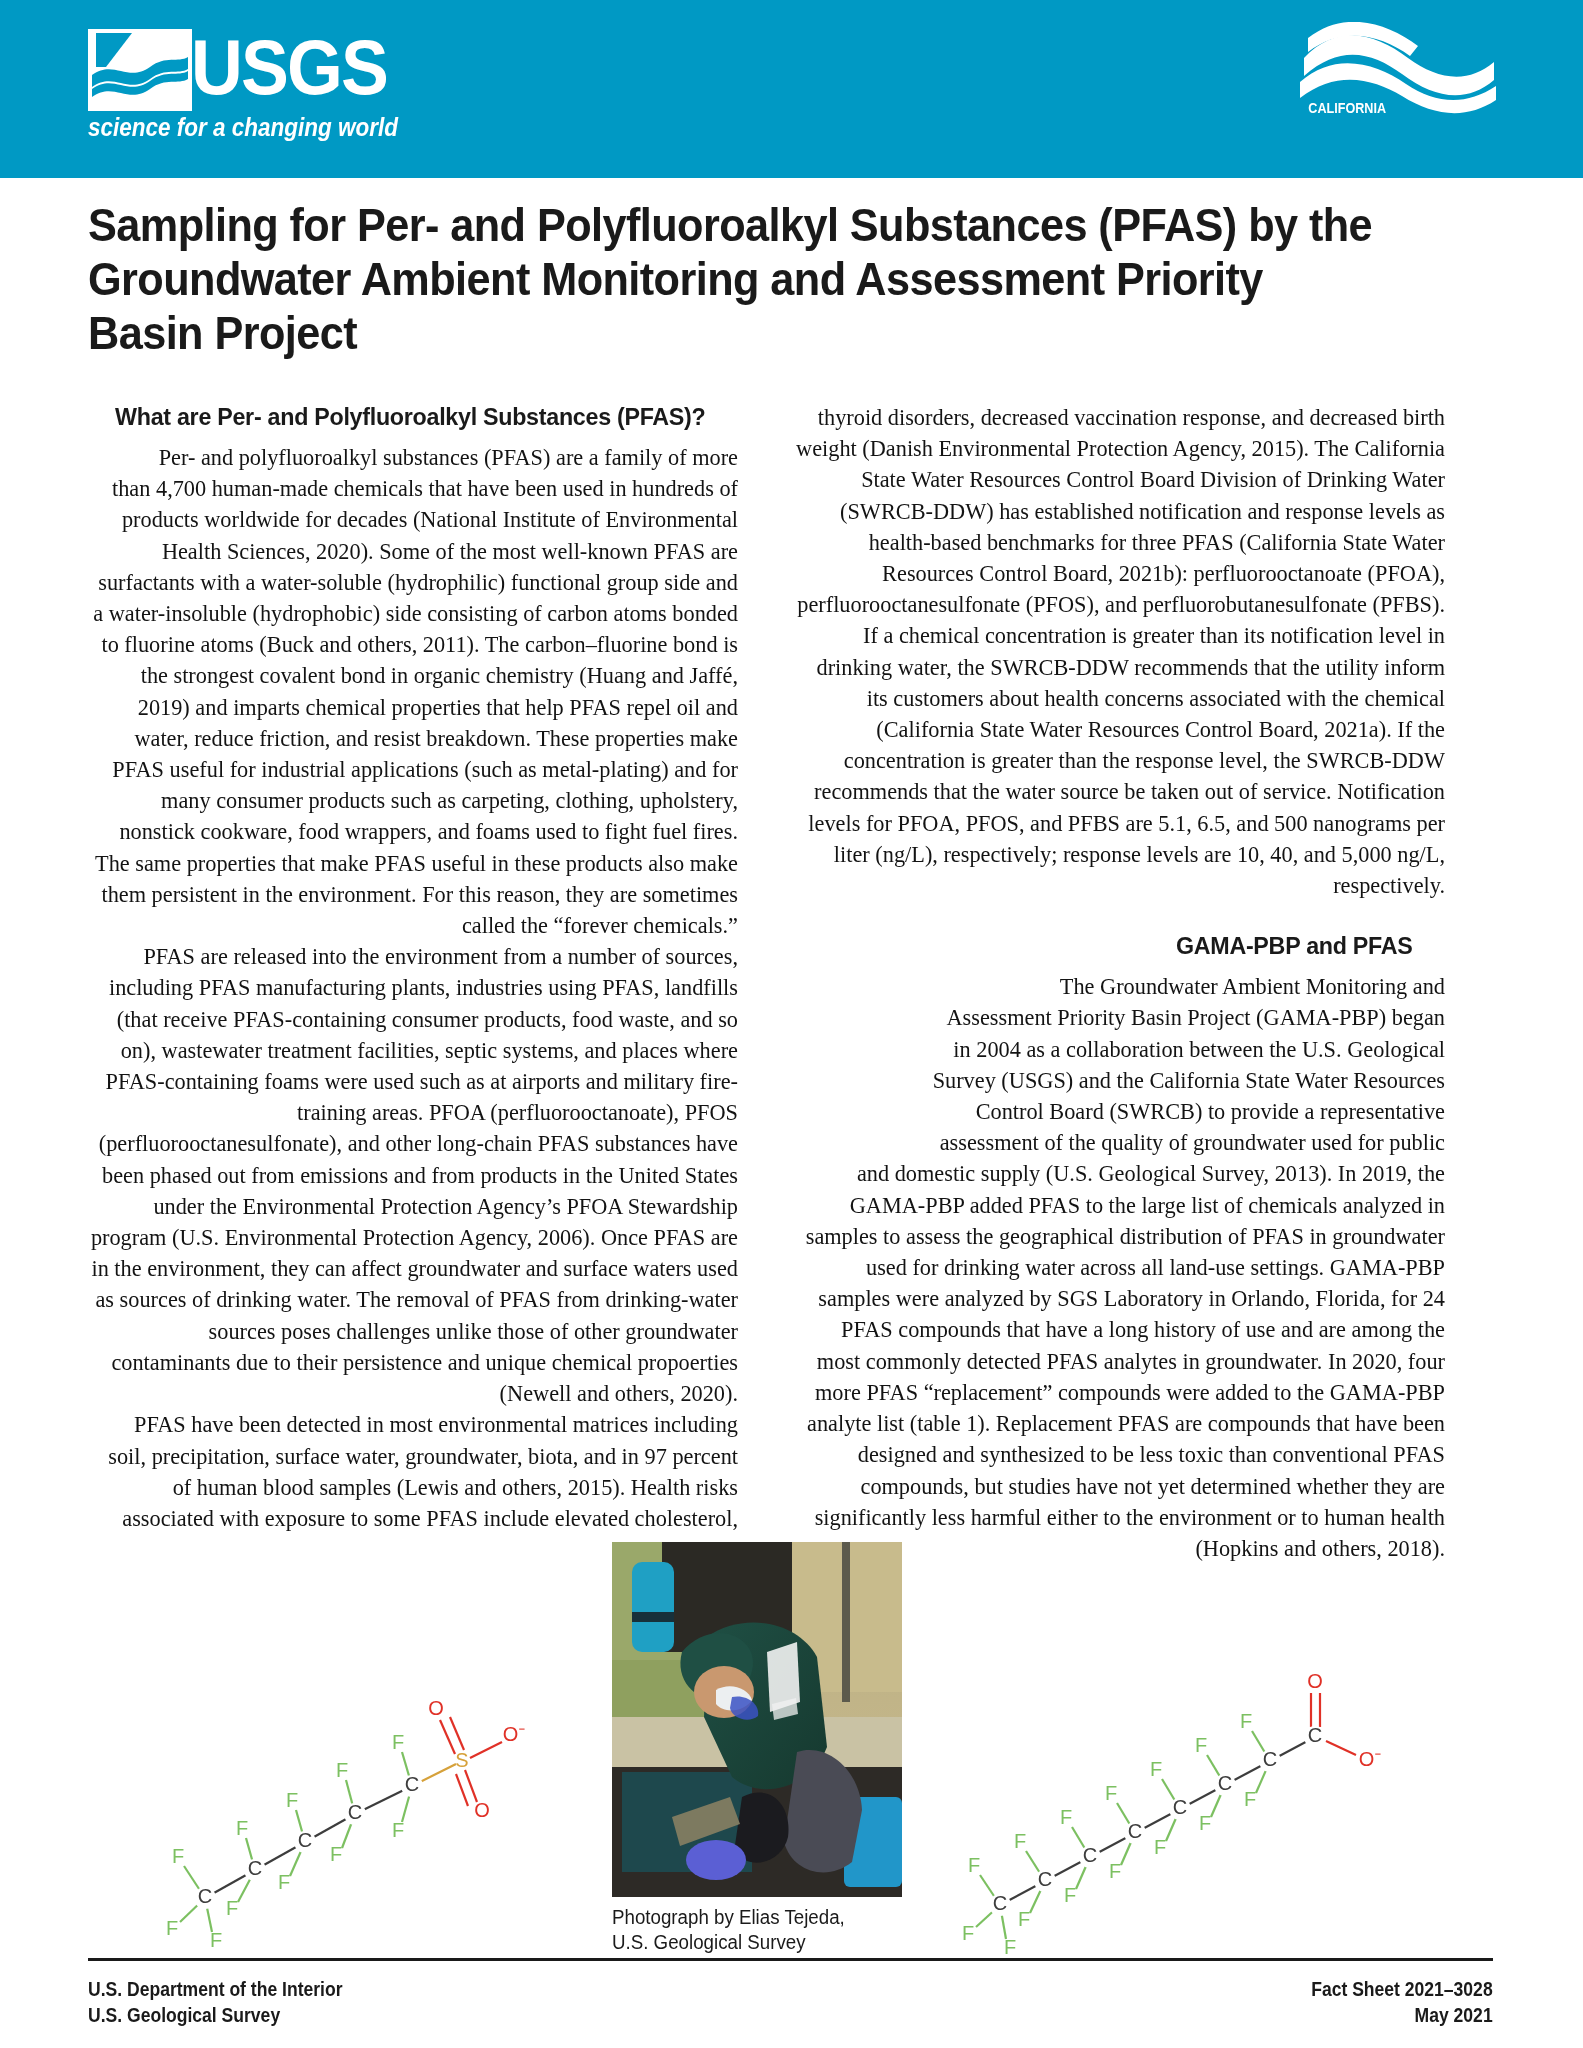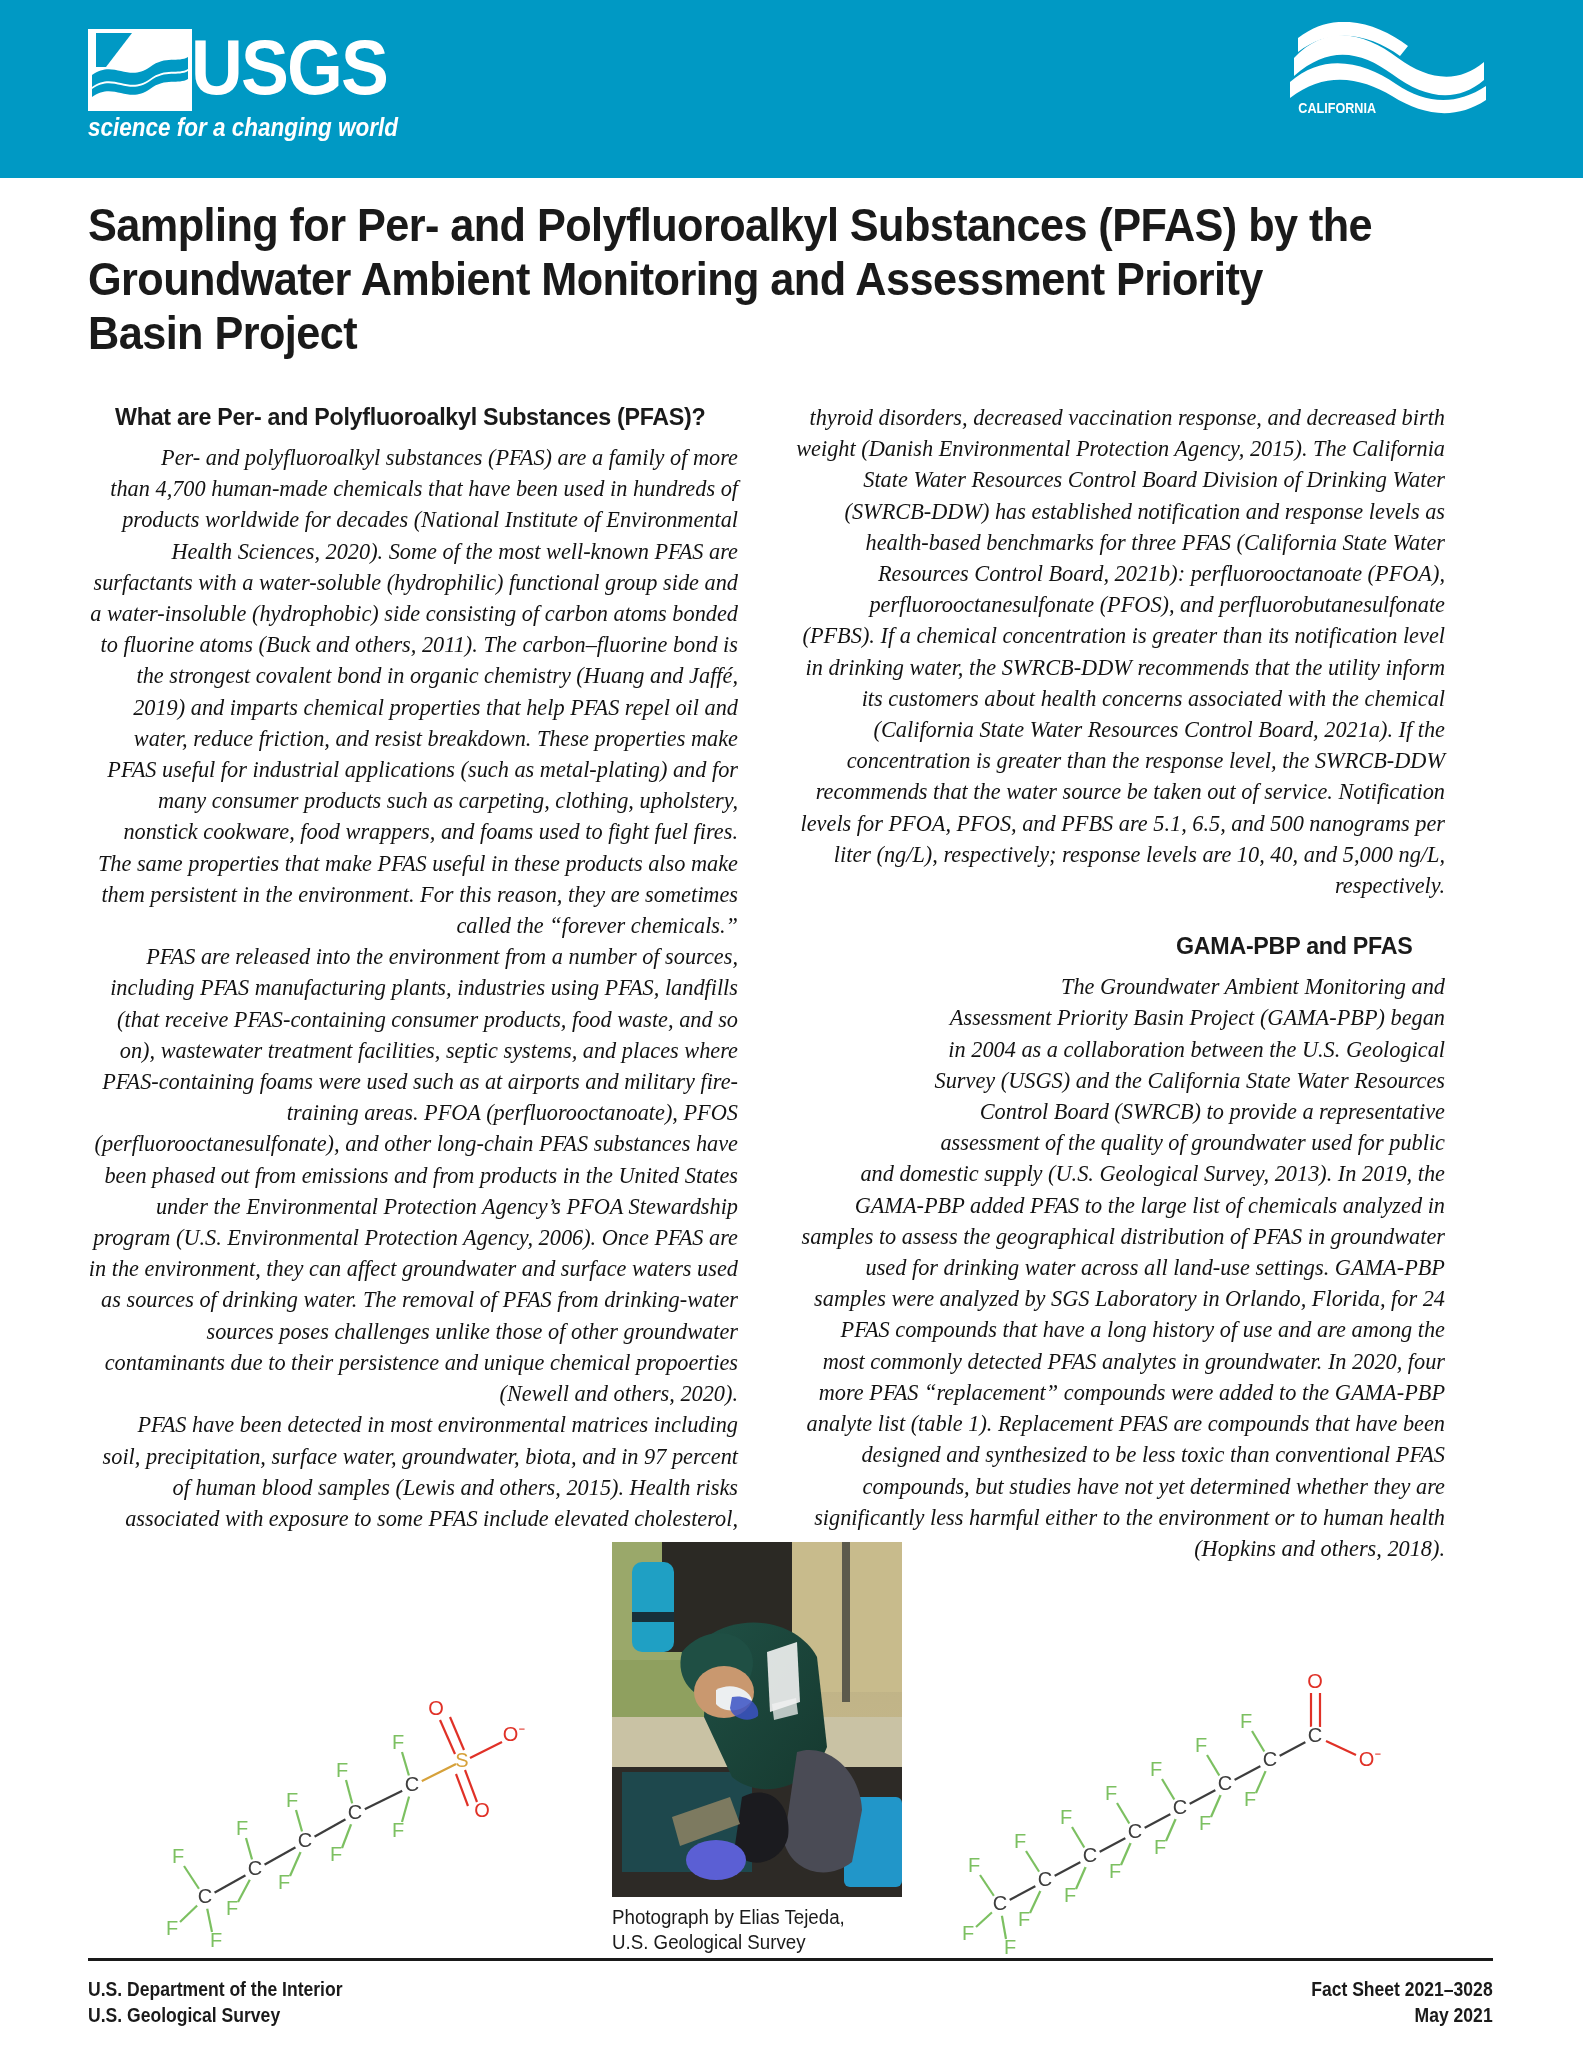"CALIFORNIA" .wb-logo { right: 88px -> 78px }
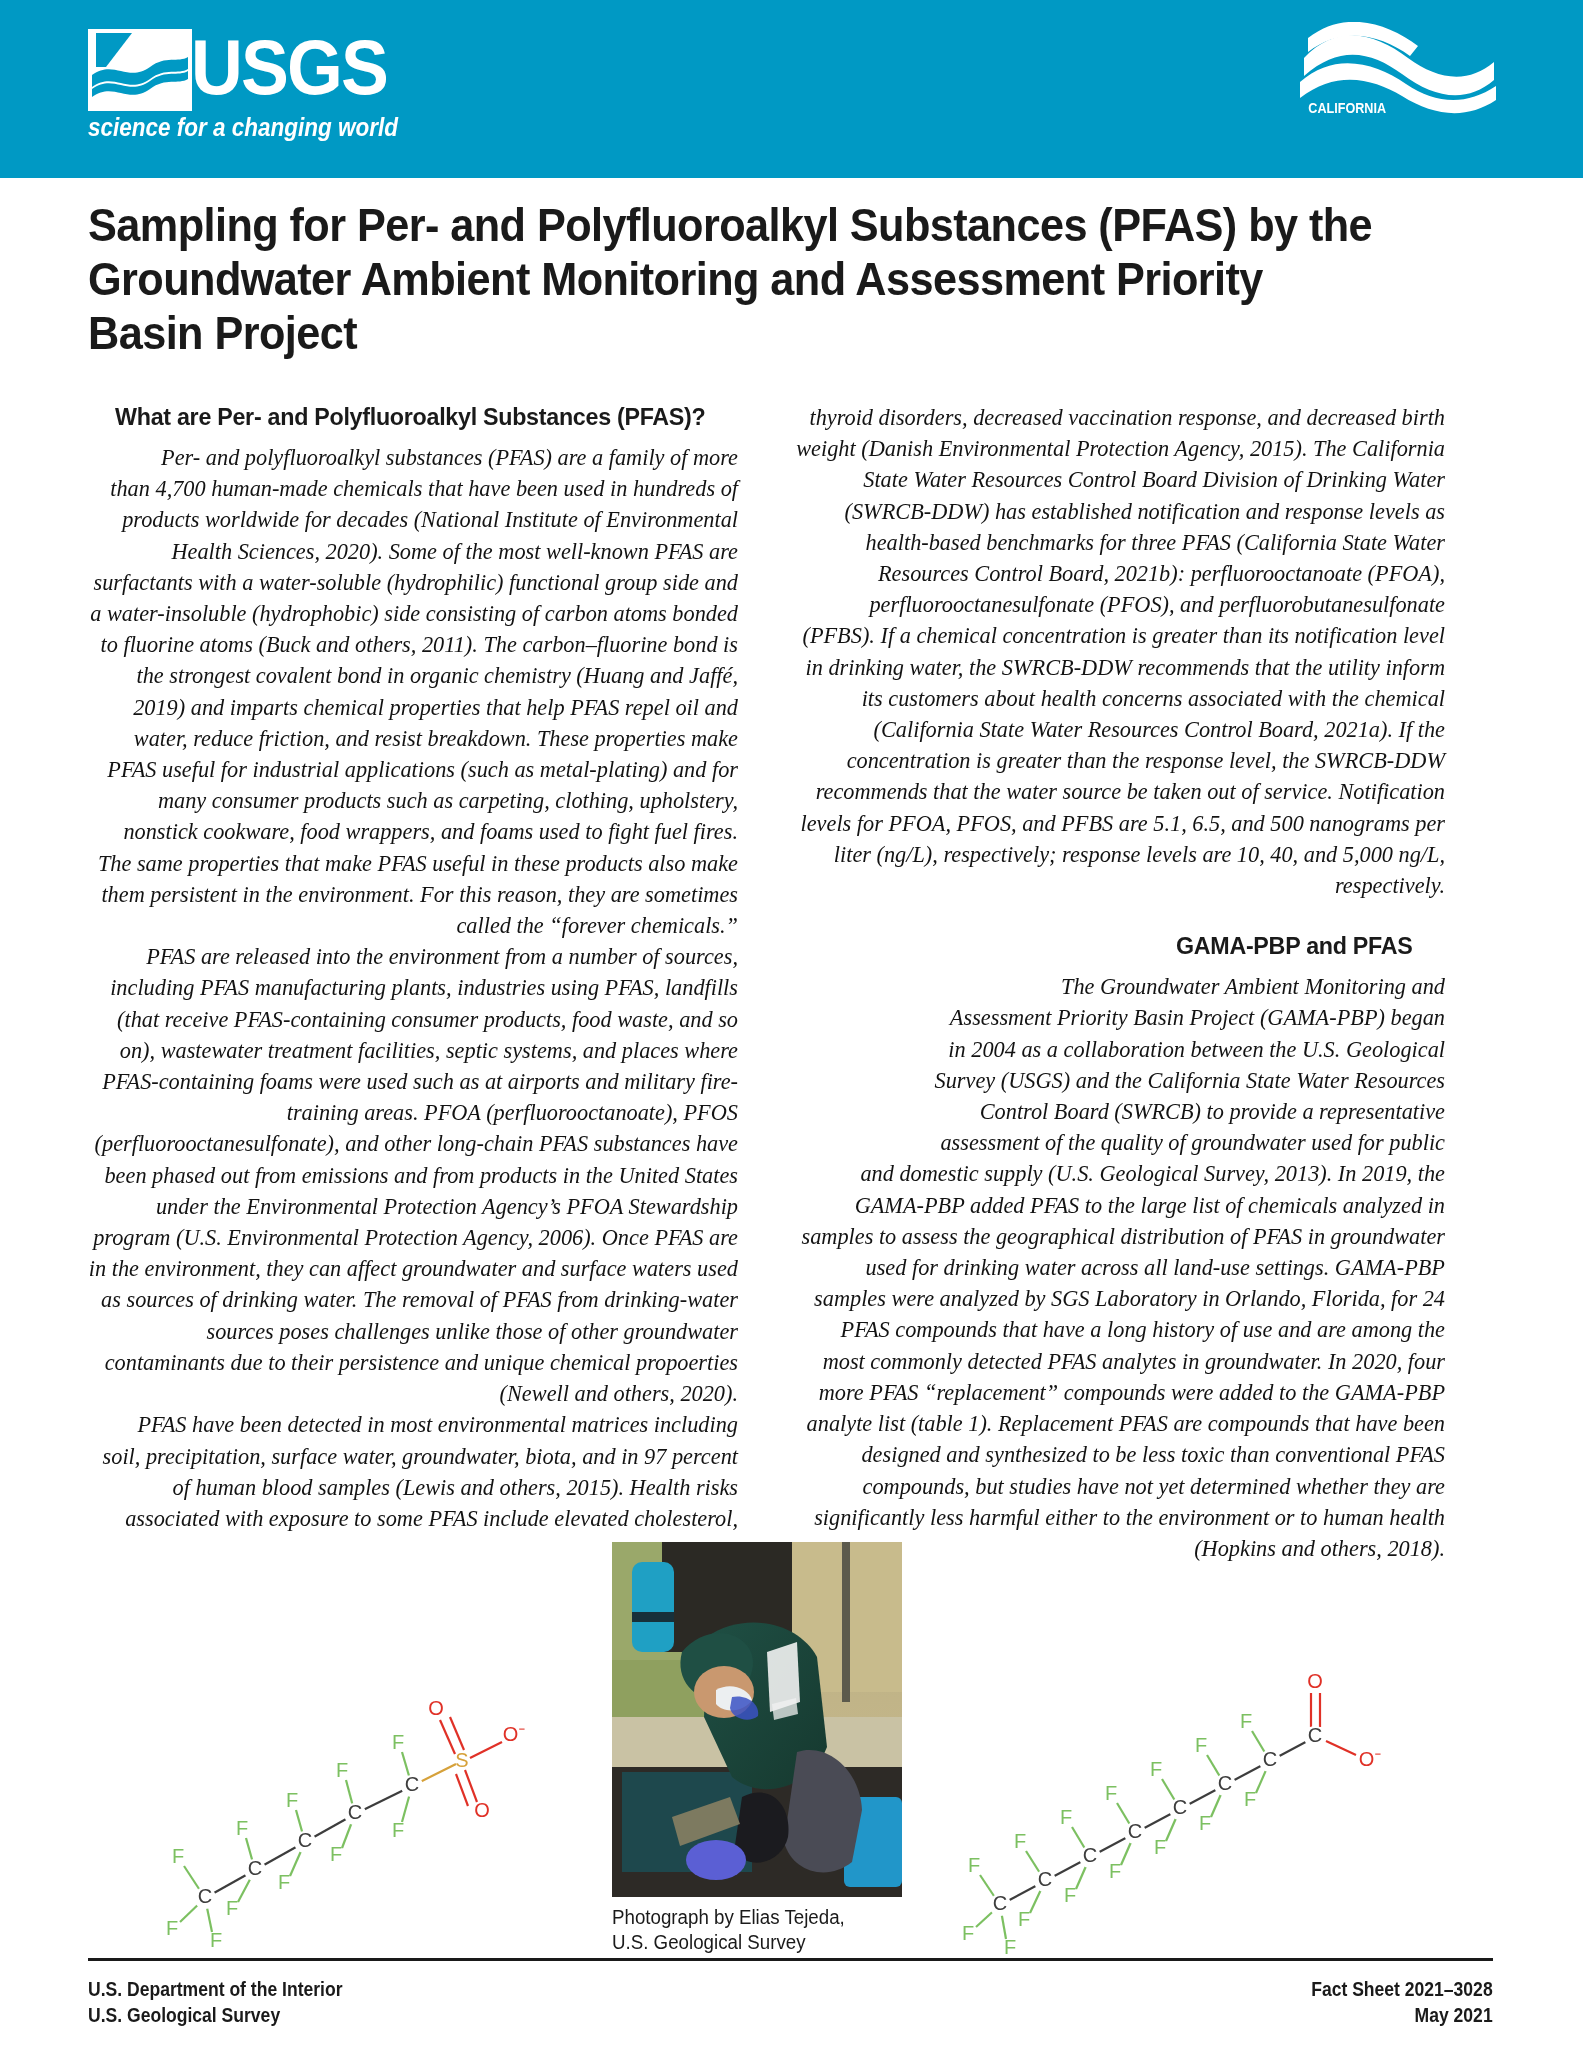"thyroid disorders, decreased vaccination" p.body { font-style: italic -> none }
